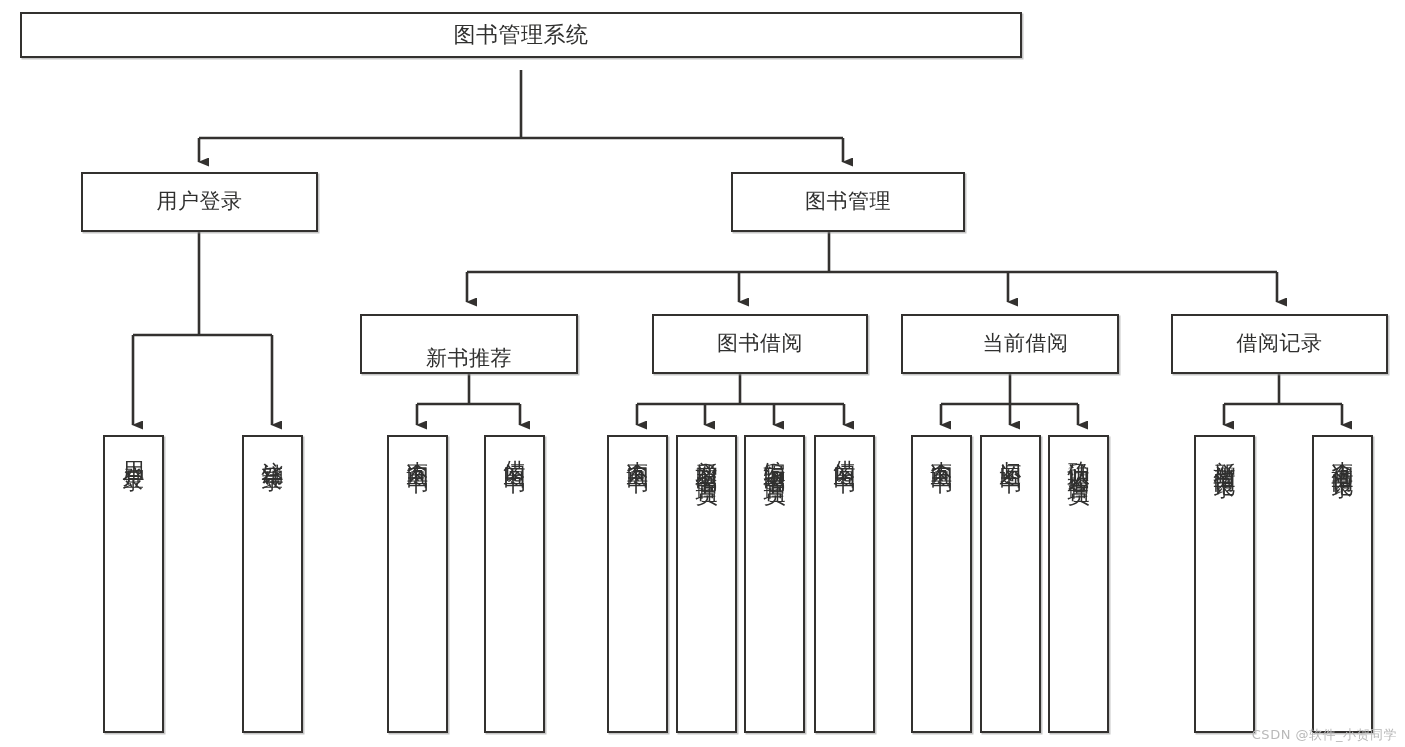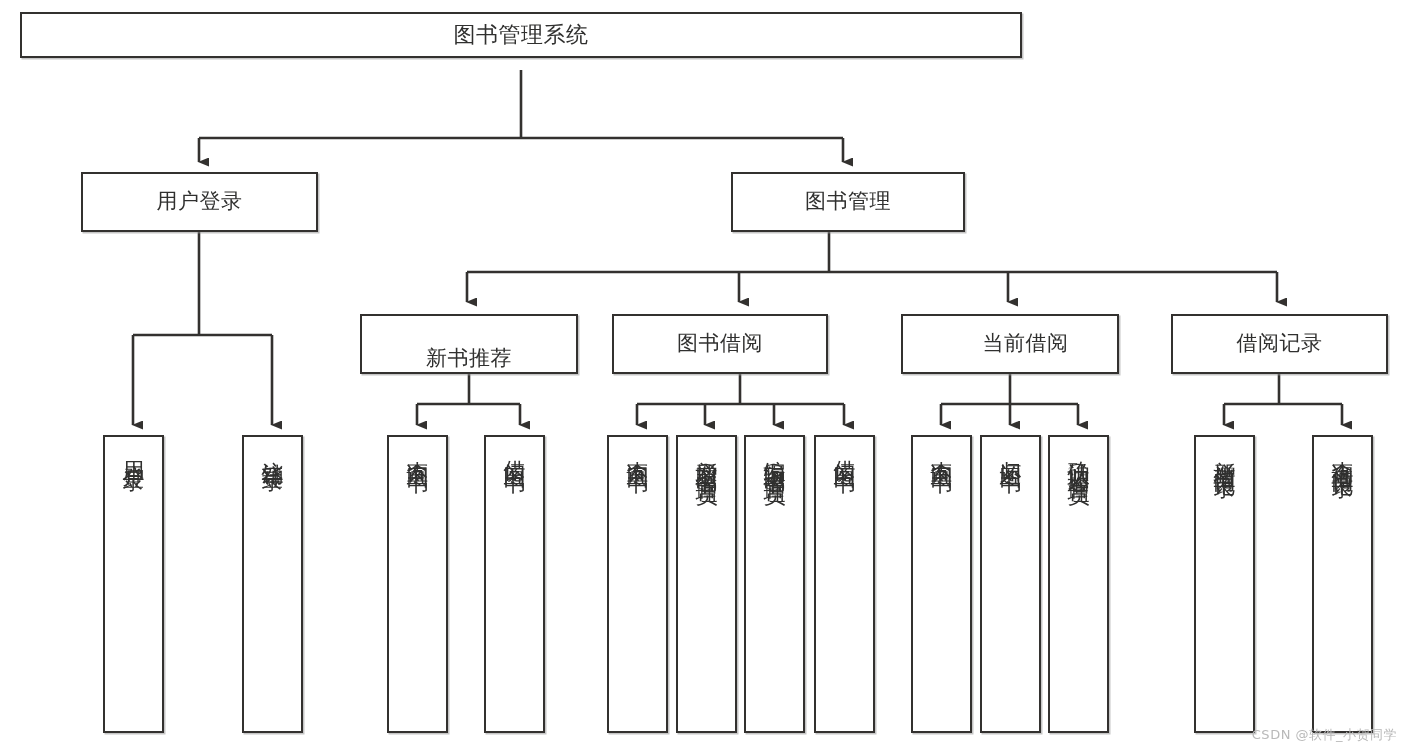"图书借阅" div.node { left: 612px -> 652px }
